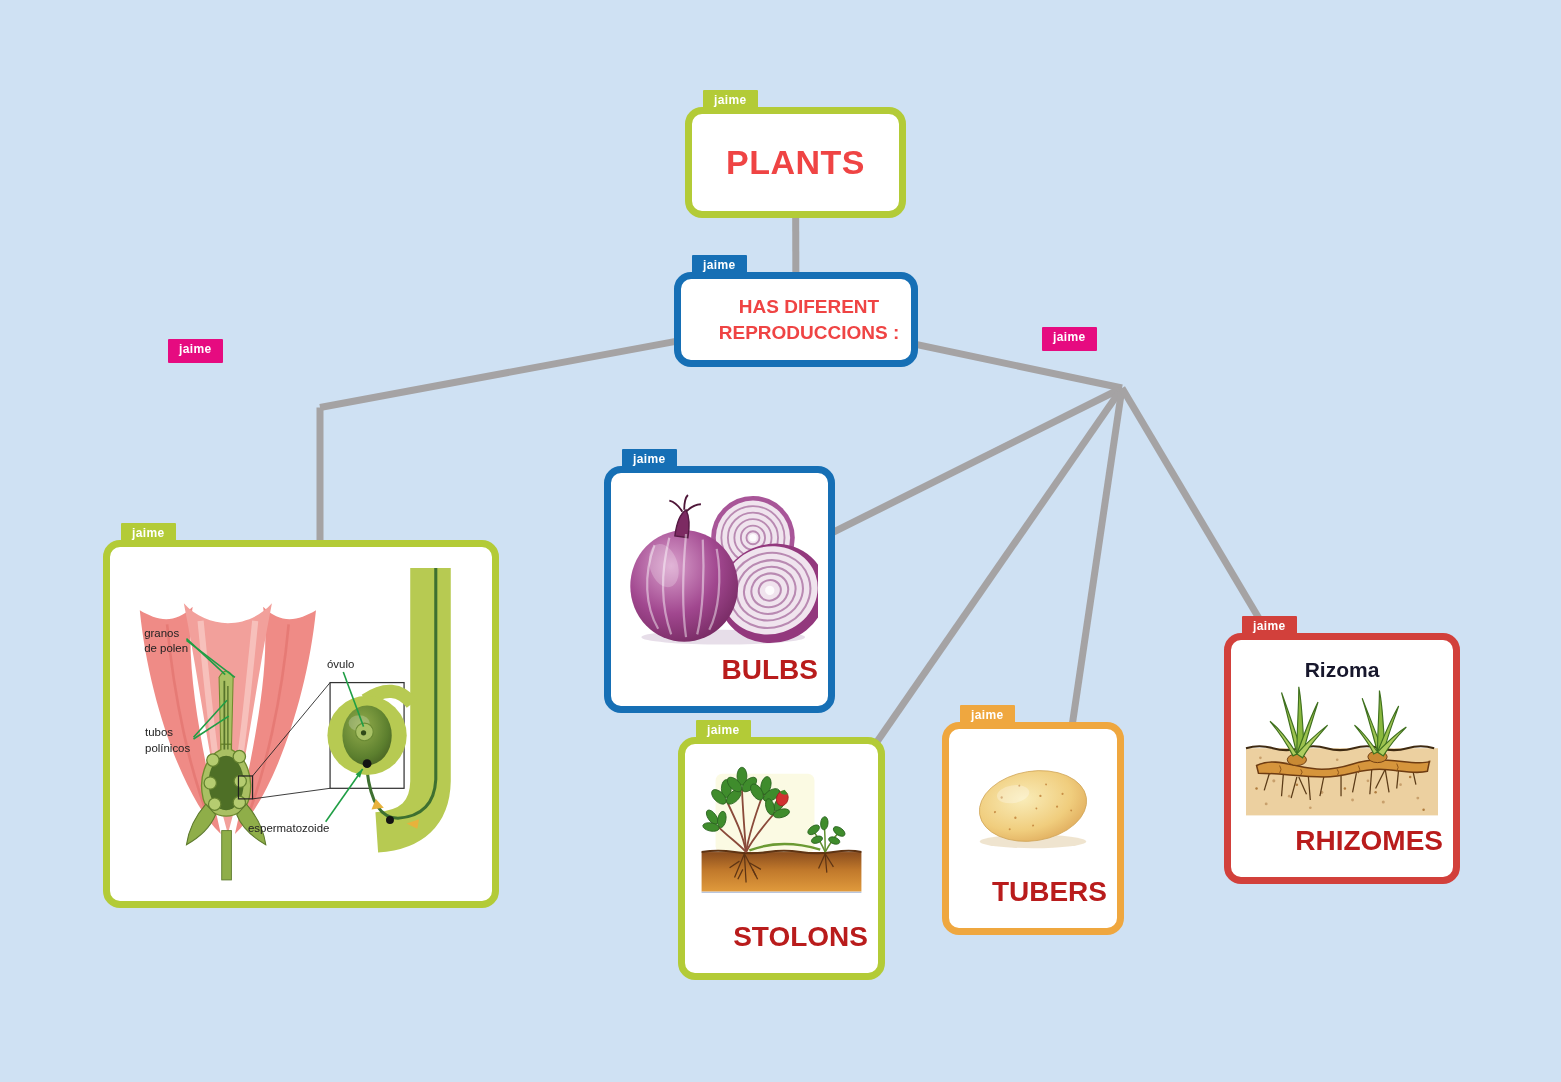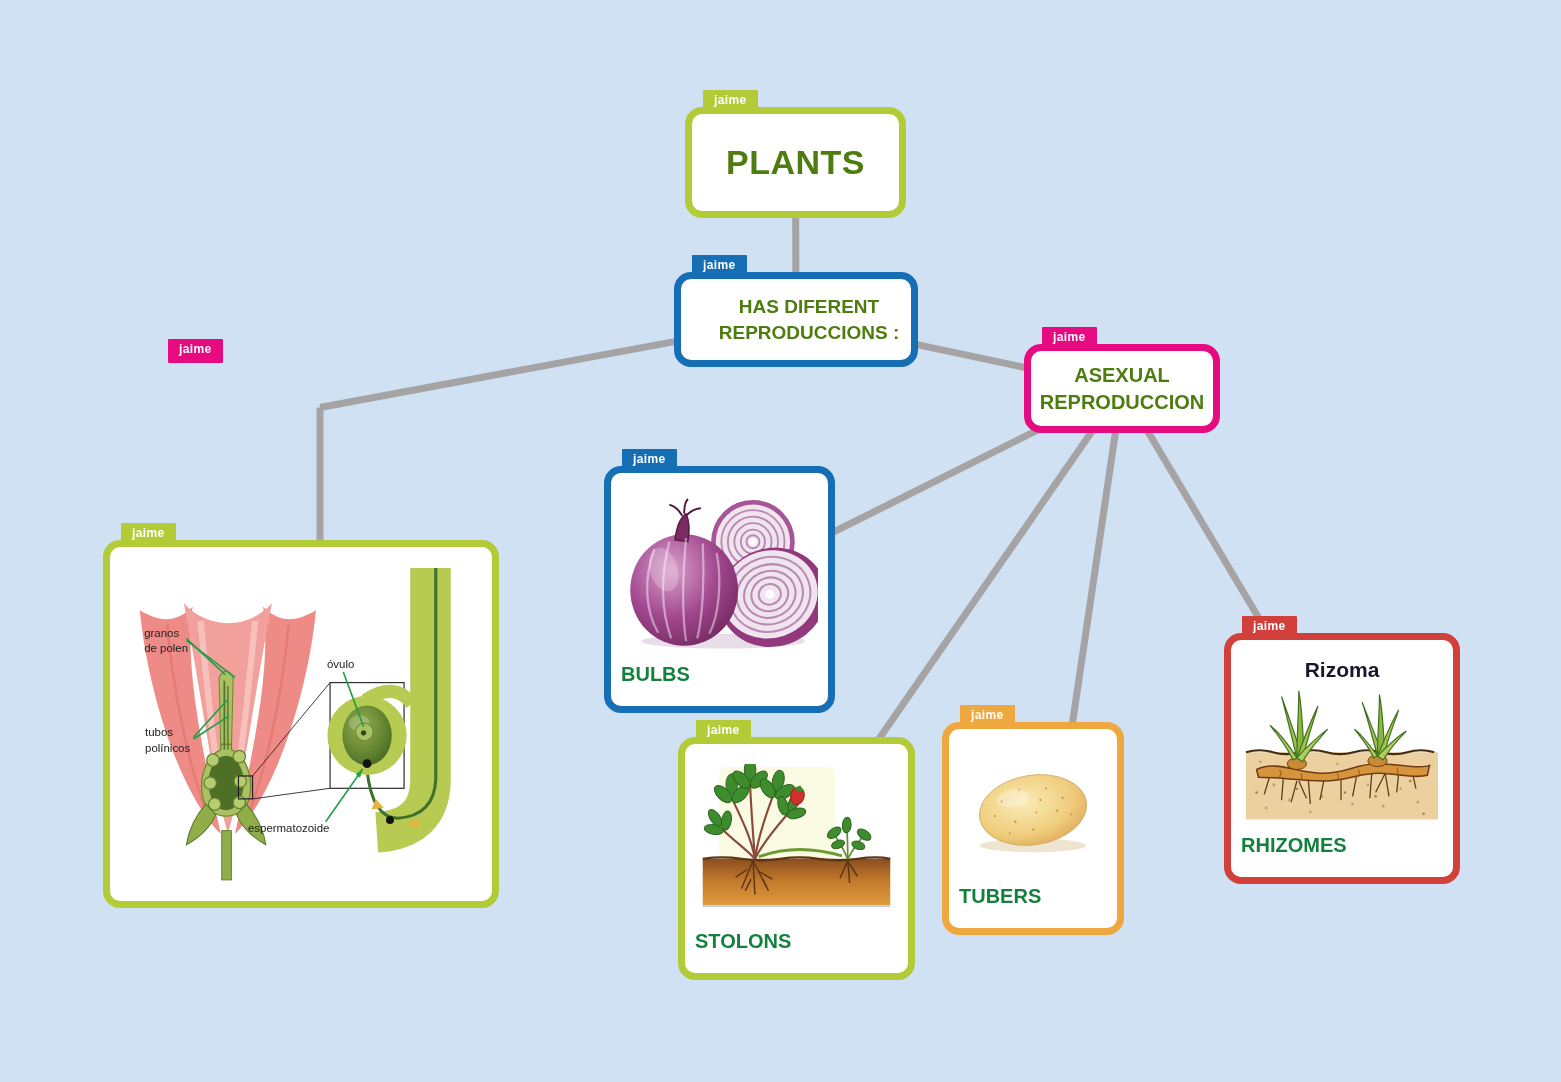"PLANTS" .node-label { color: #4d7c0f -> #ef4444 }
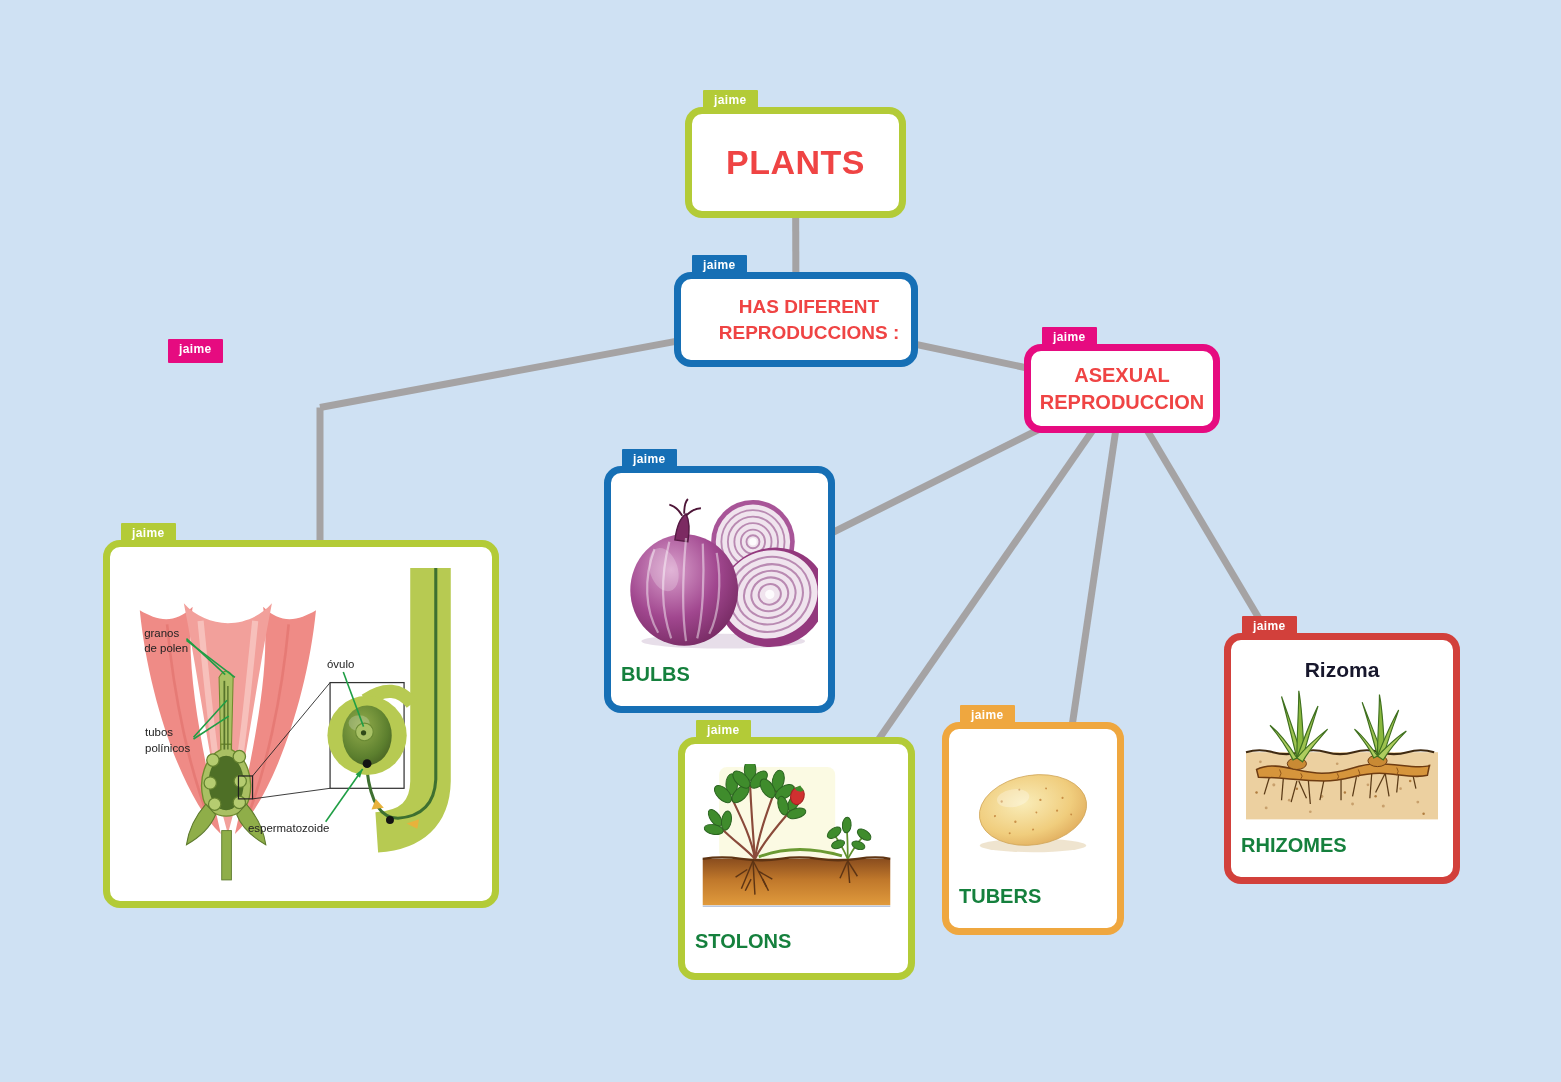"ASEXUAL REPRODUCCION" div.body { html: <div> <div>ASEXUAL REPRODUCCION</div> </div> -> none }
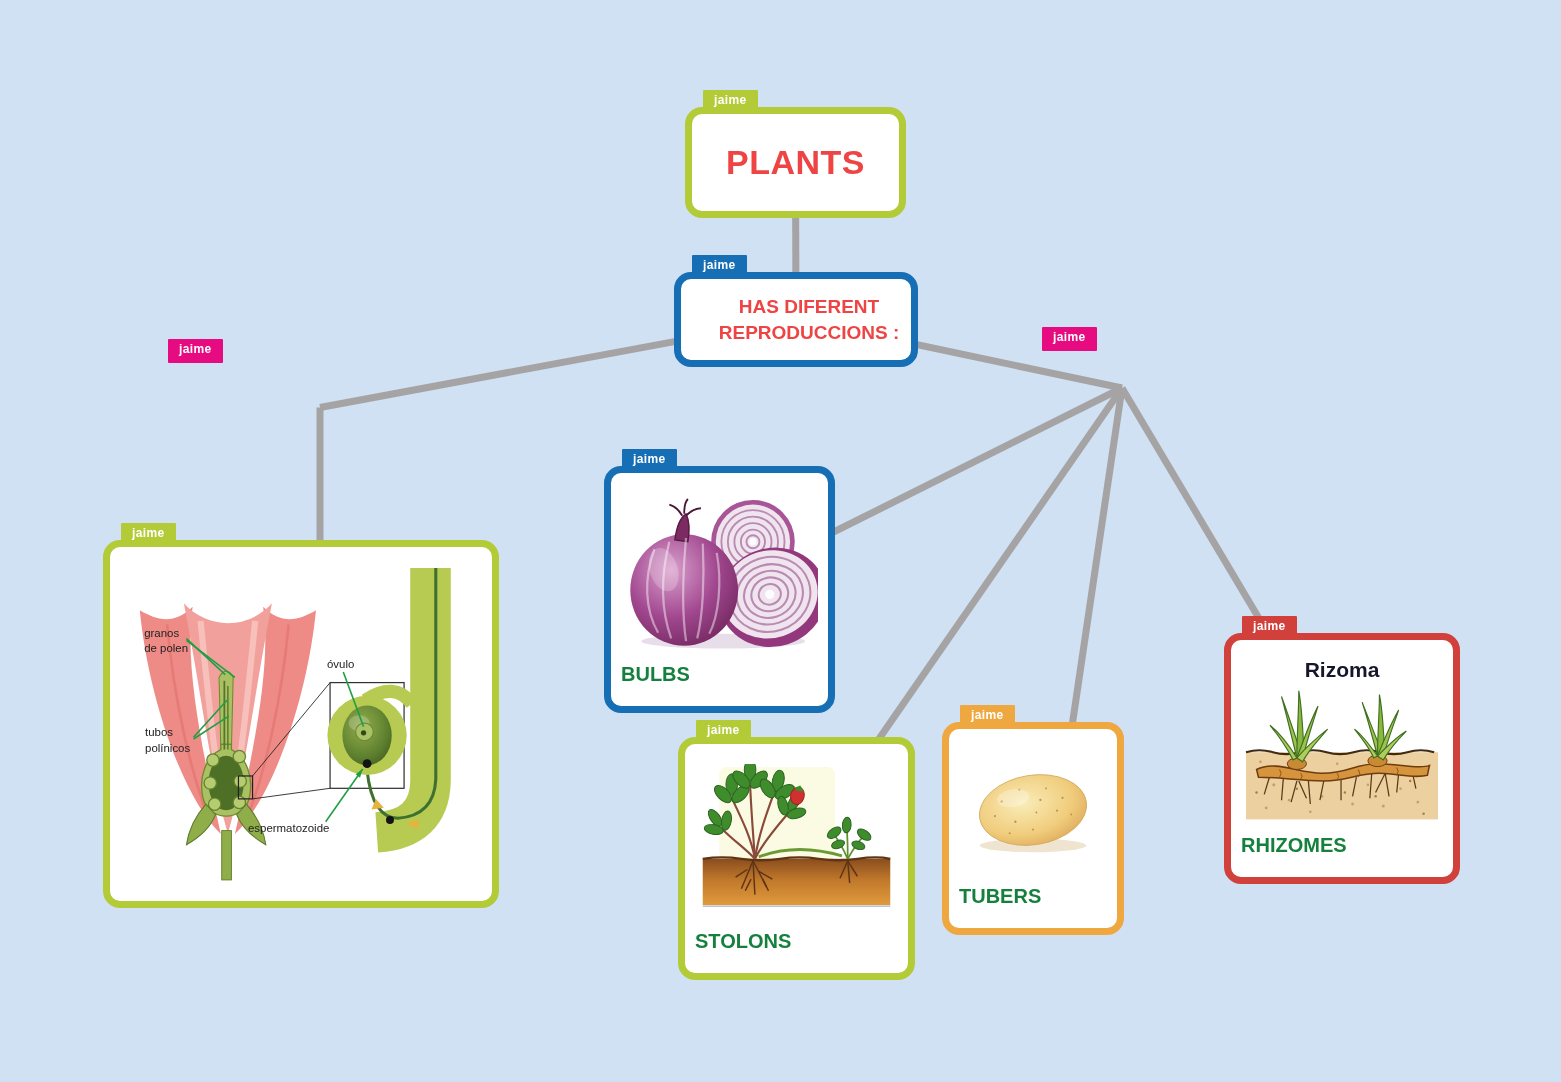"BULBS" .caption { color: #15803d -> #b91c1c; font-size: 20px -> 28px; text-align: left -> right }
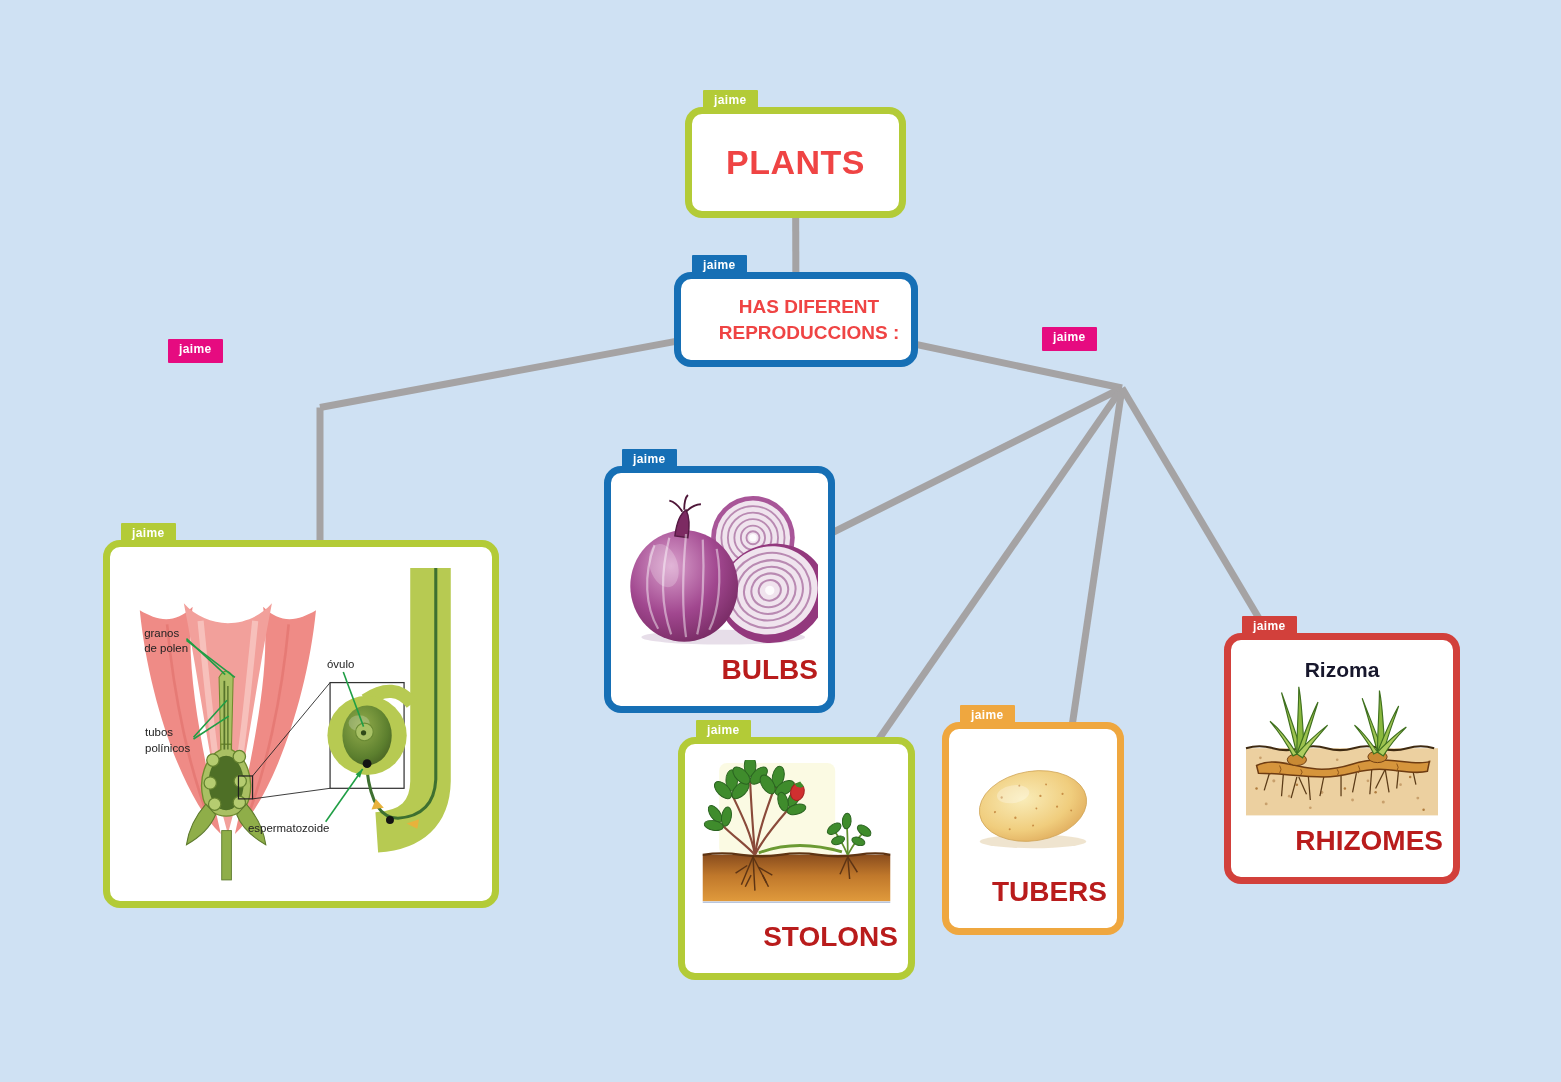"STOLONS" div.body { width: 237px -> 207px }
